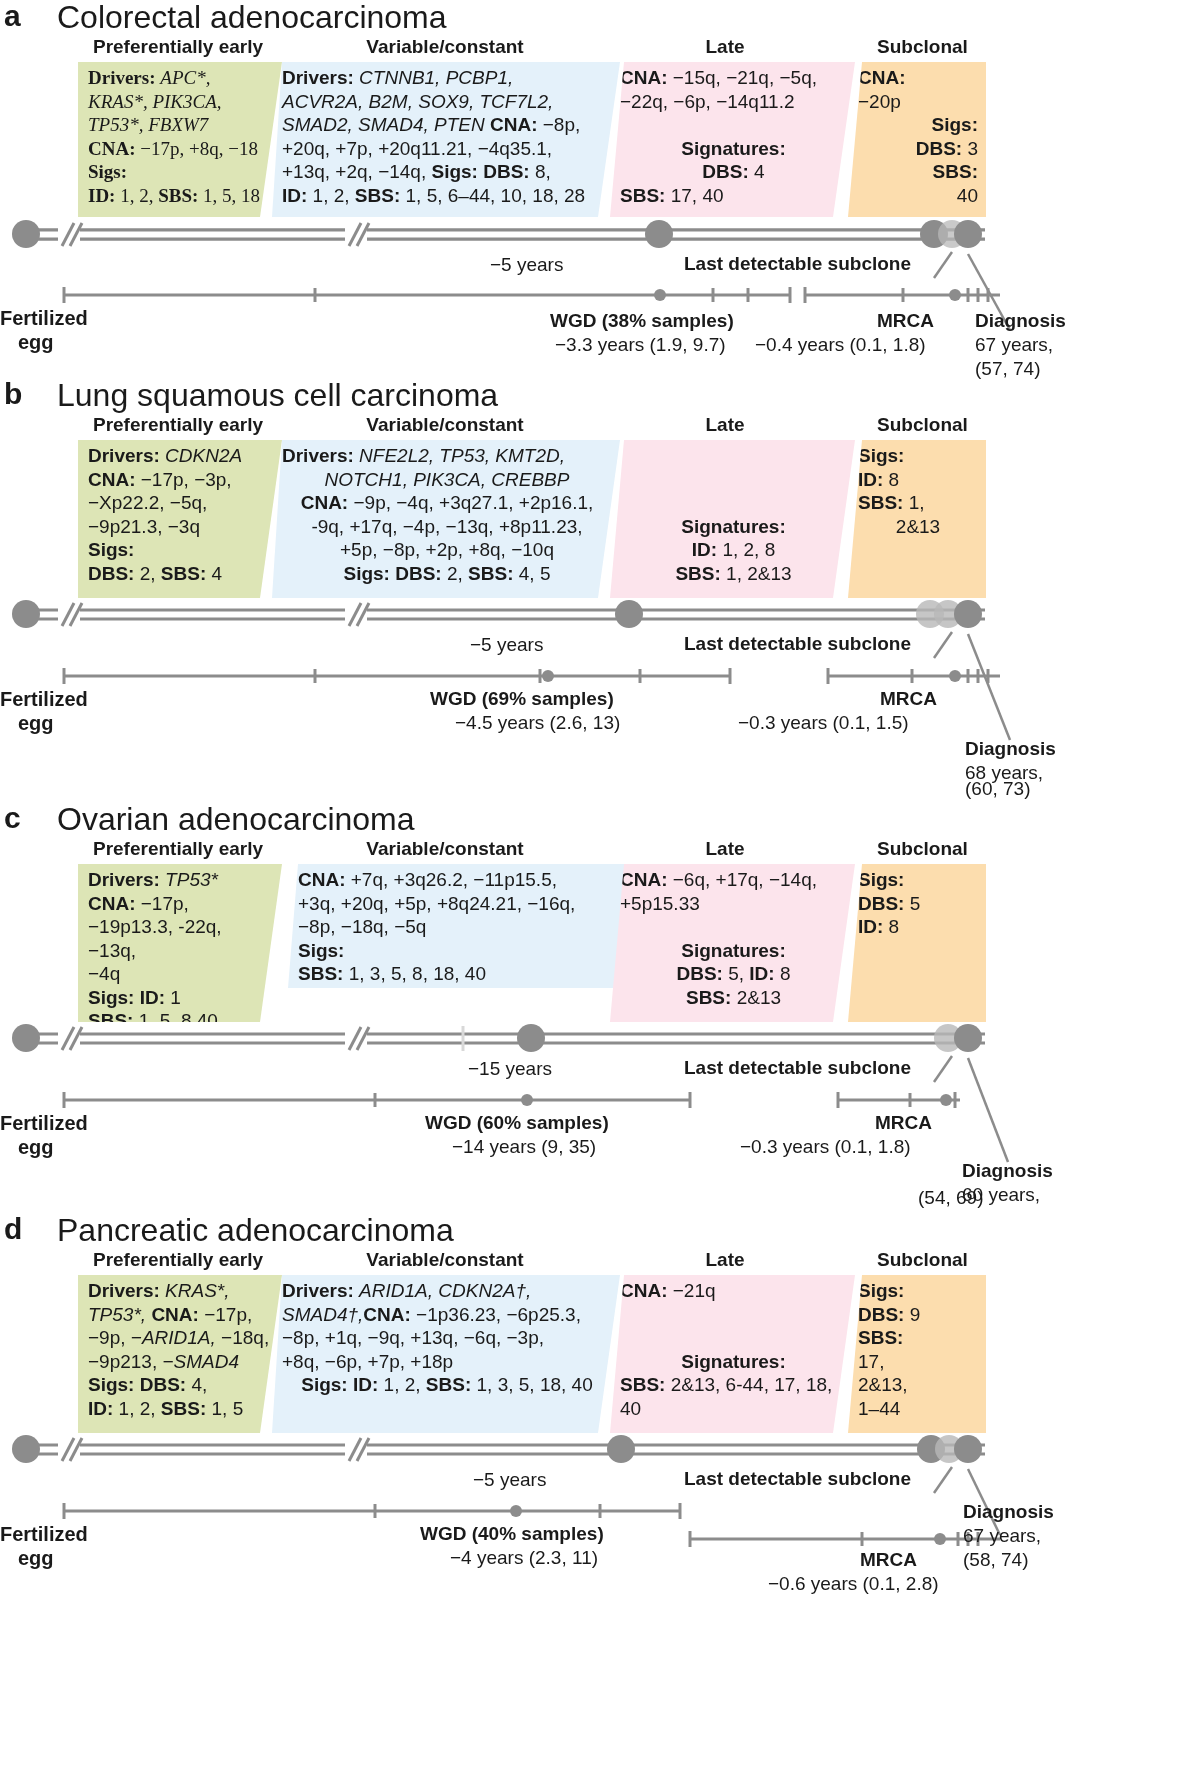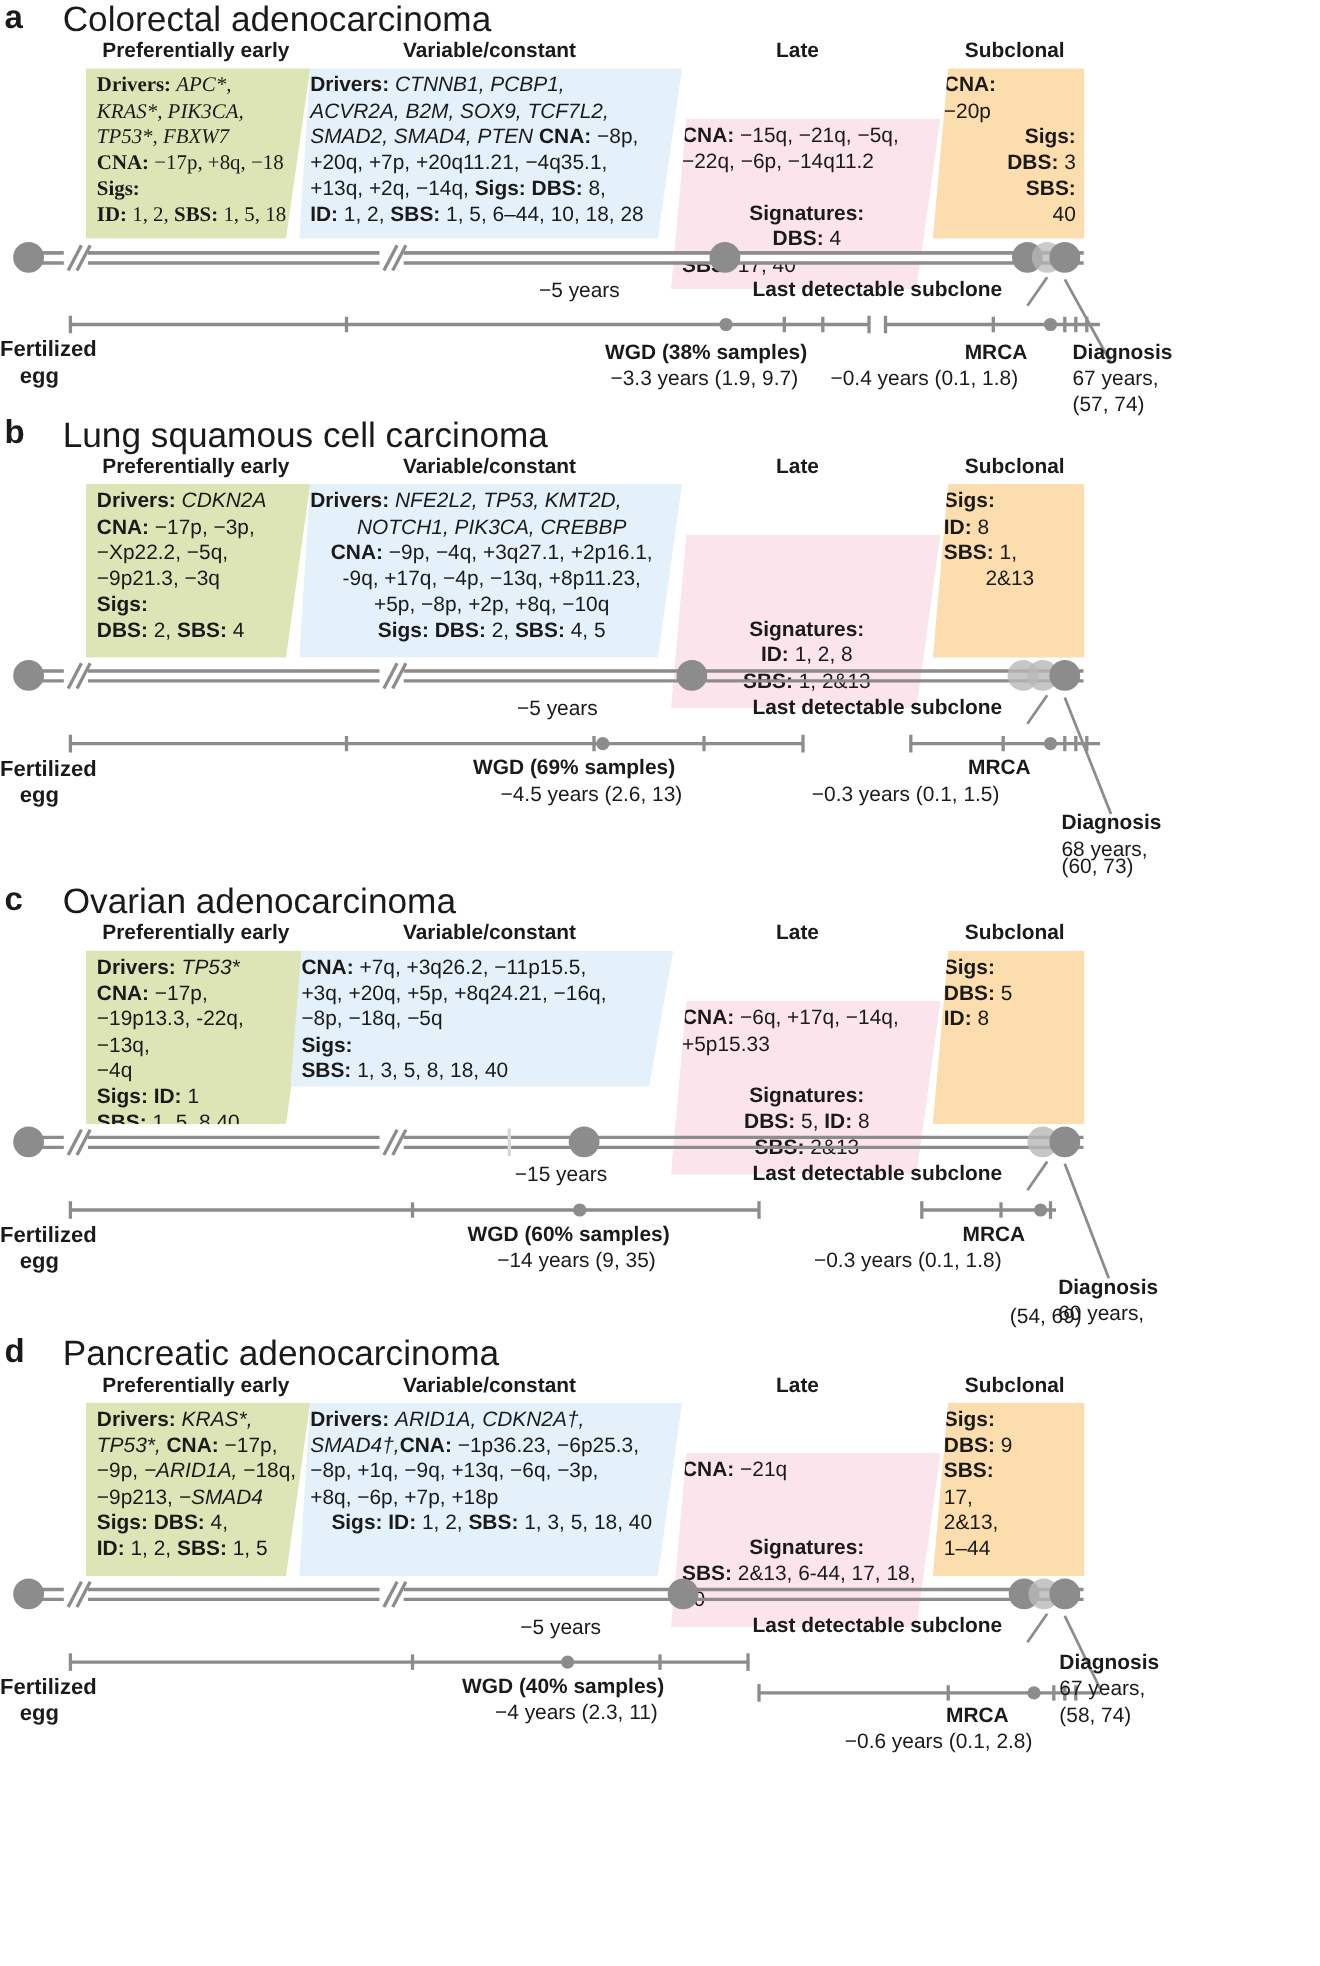"CNA: −15q, −21q, −5q," .box.late { margin-top: 46px -> none }
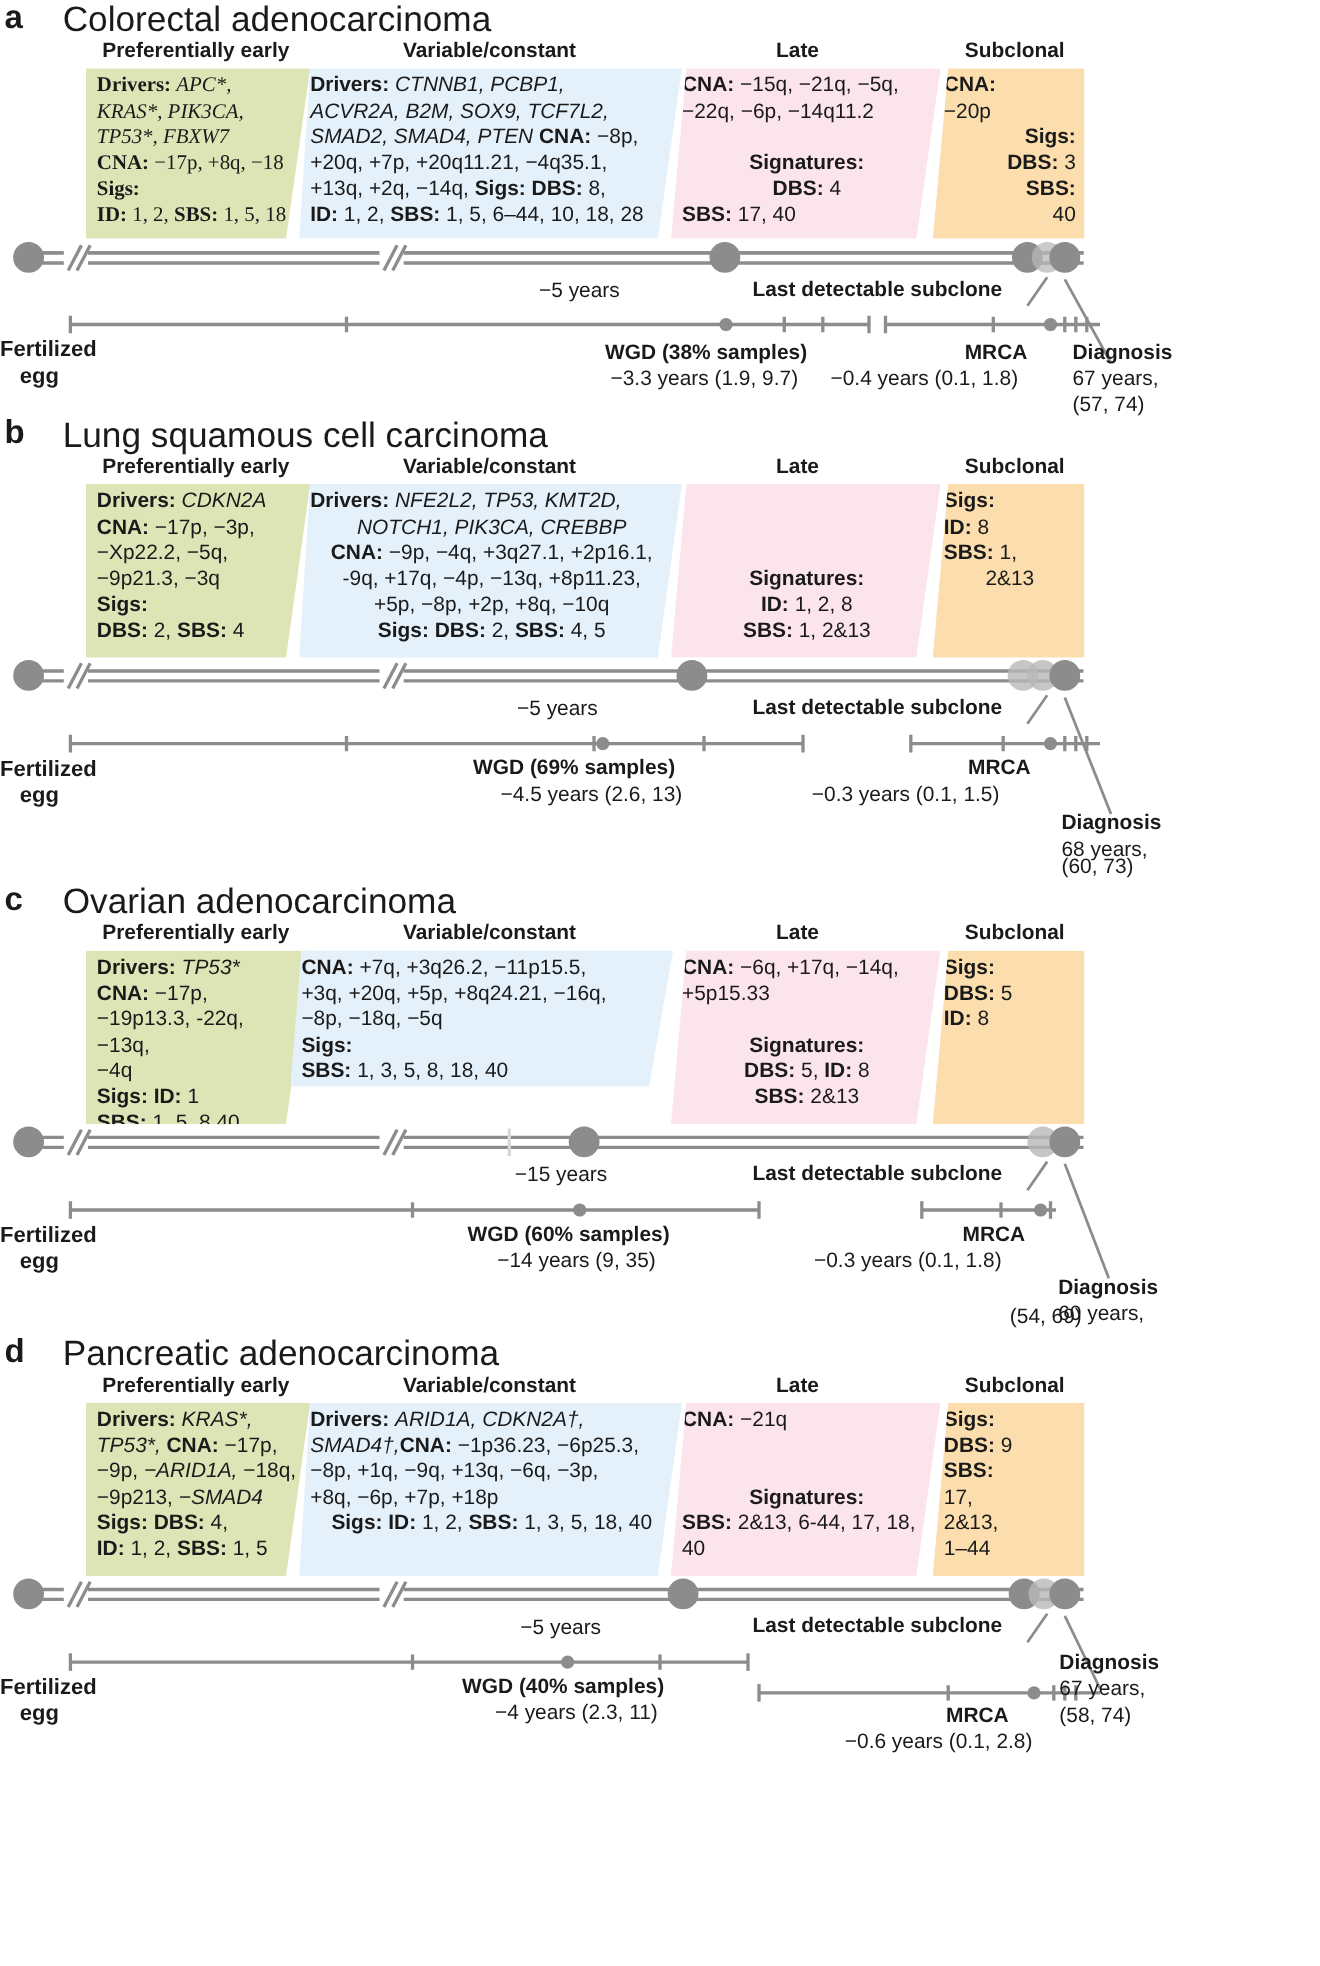"CNA: +7q, +3q26.2, −11p15.5," div.box { left: 264px -> 288px }
